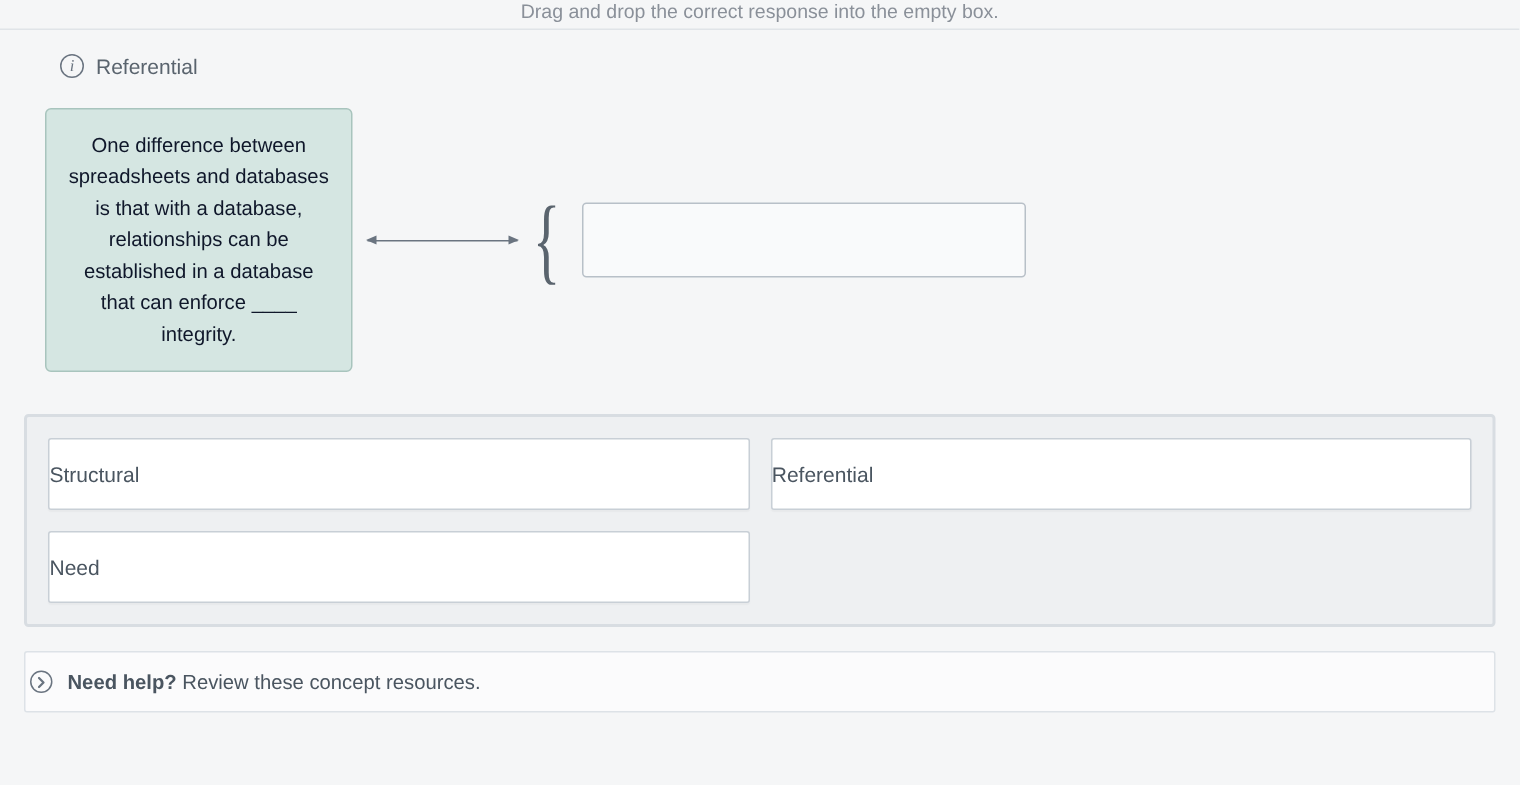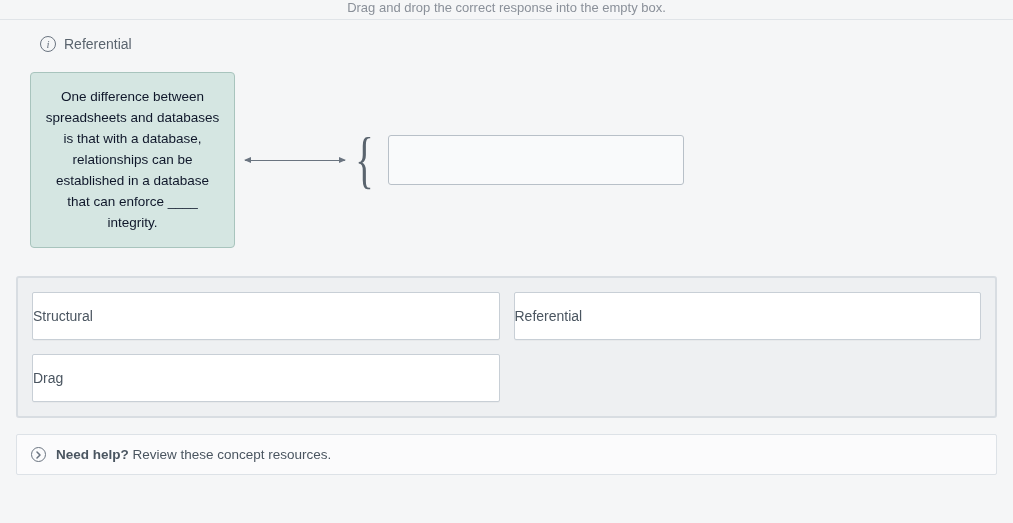"Drag" span { text: Drag -> Need }
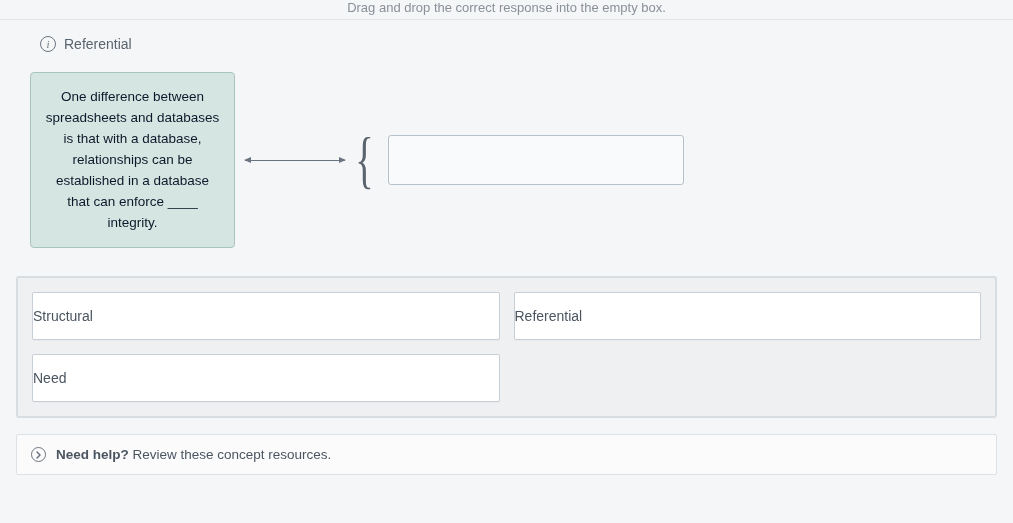"Need help? Review these concept" .help-bar { padding: 12px 14px -> 12px 3px }
